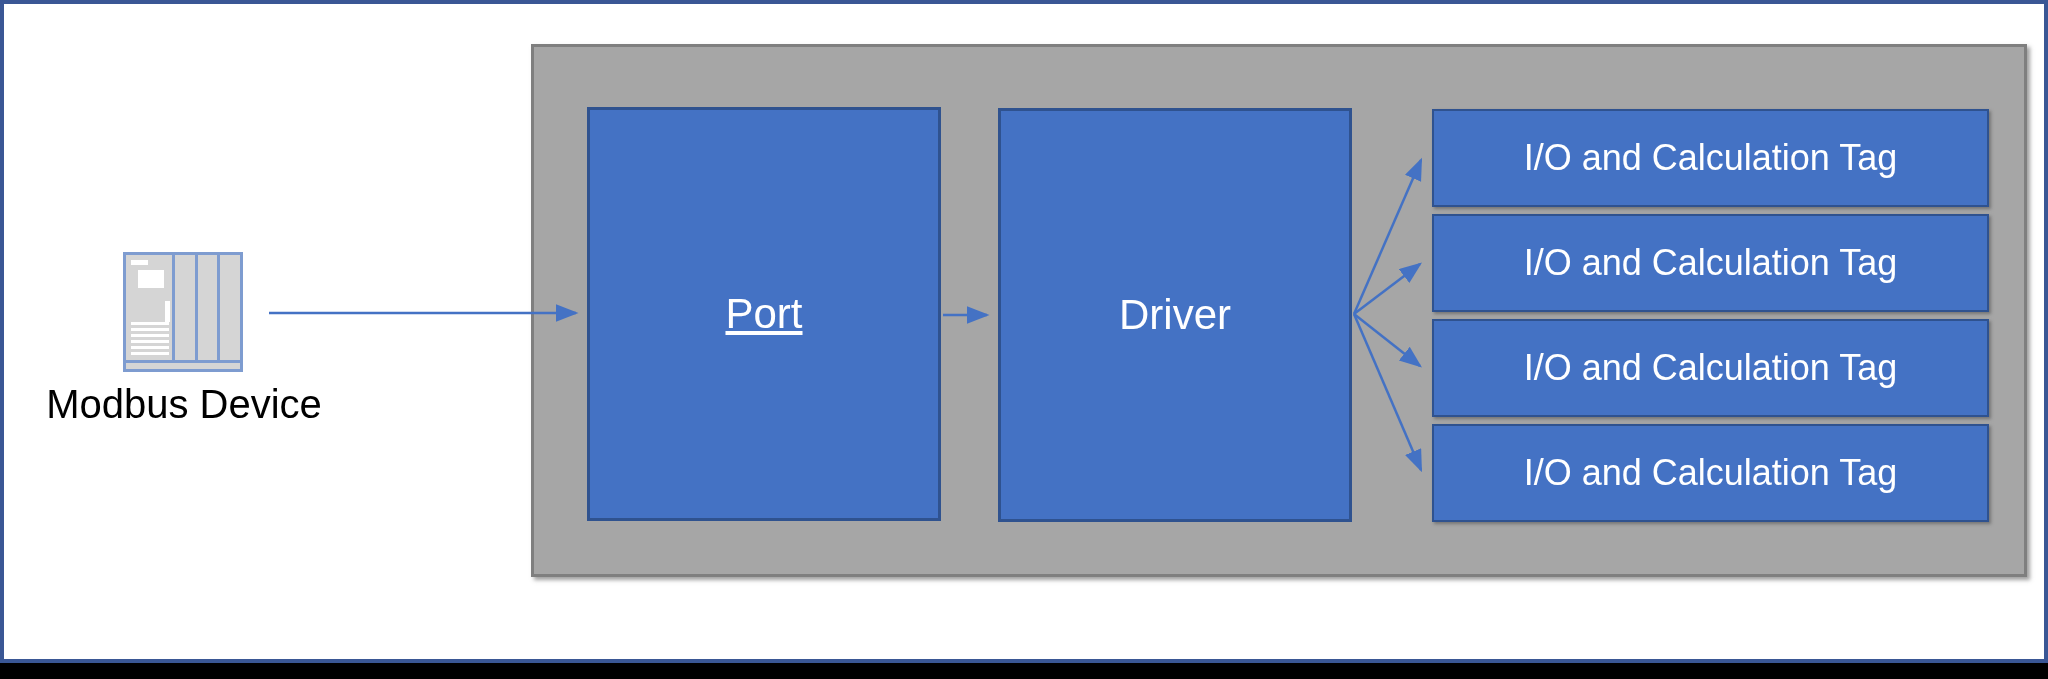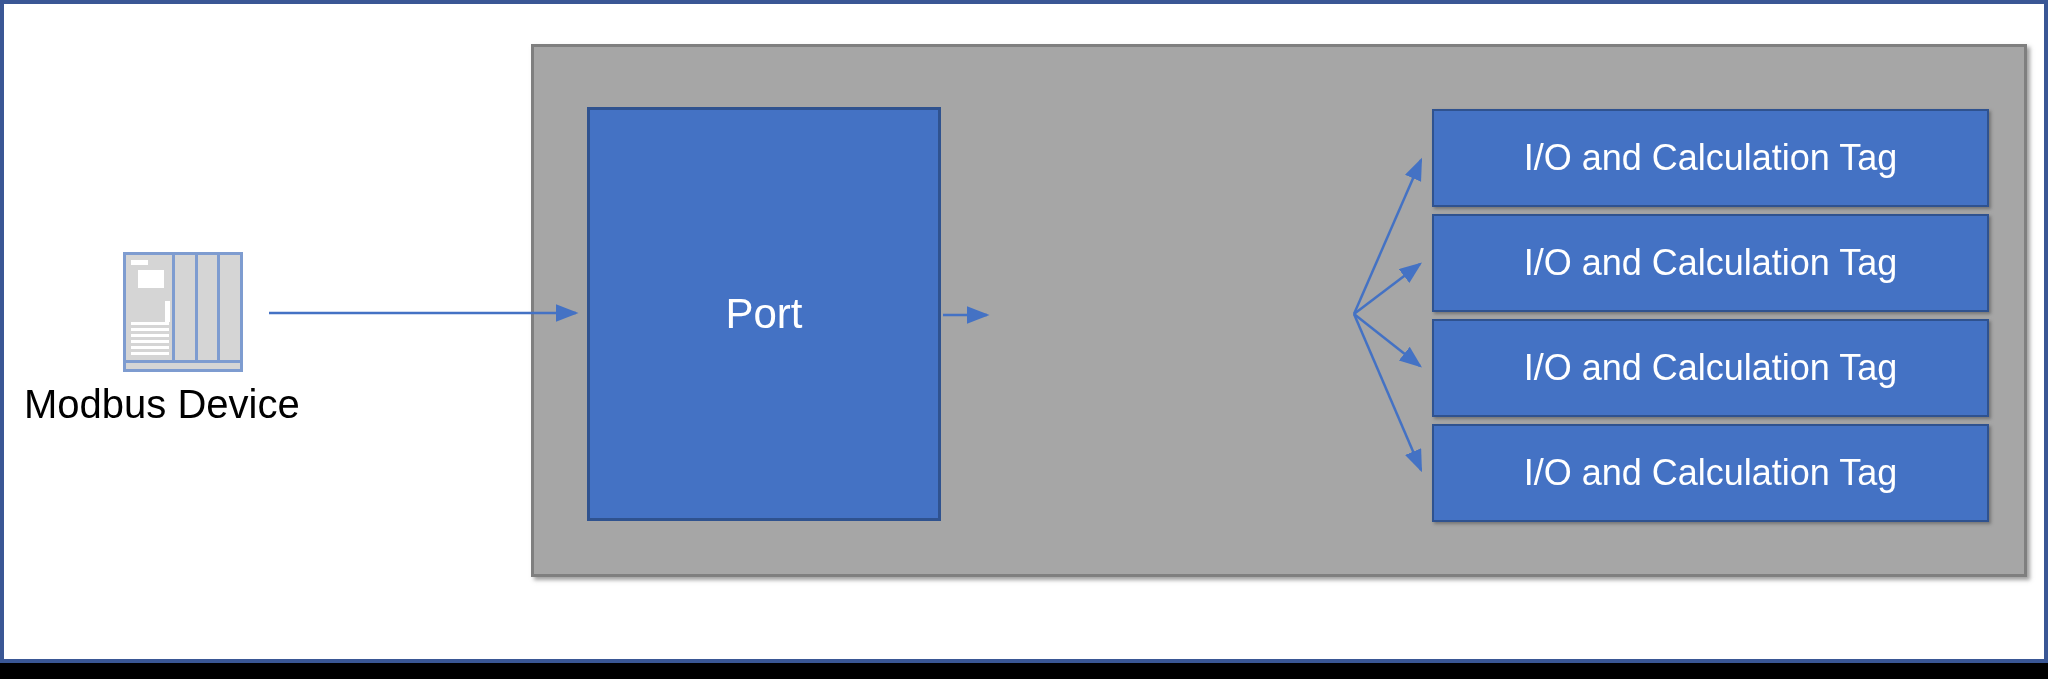"Port" .node-port { text-decoration: none -> underline }
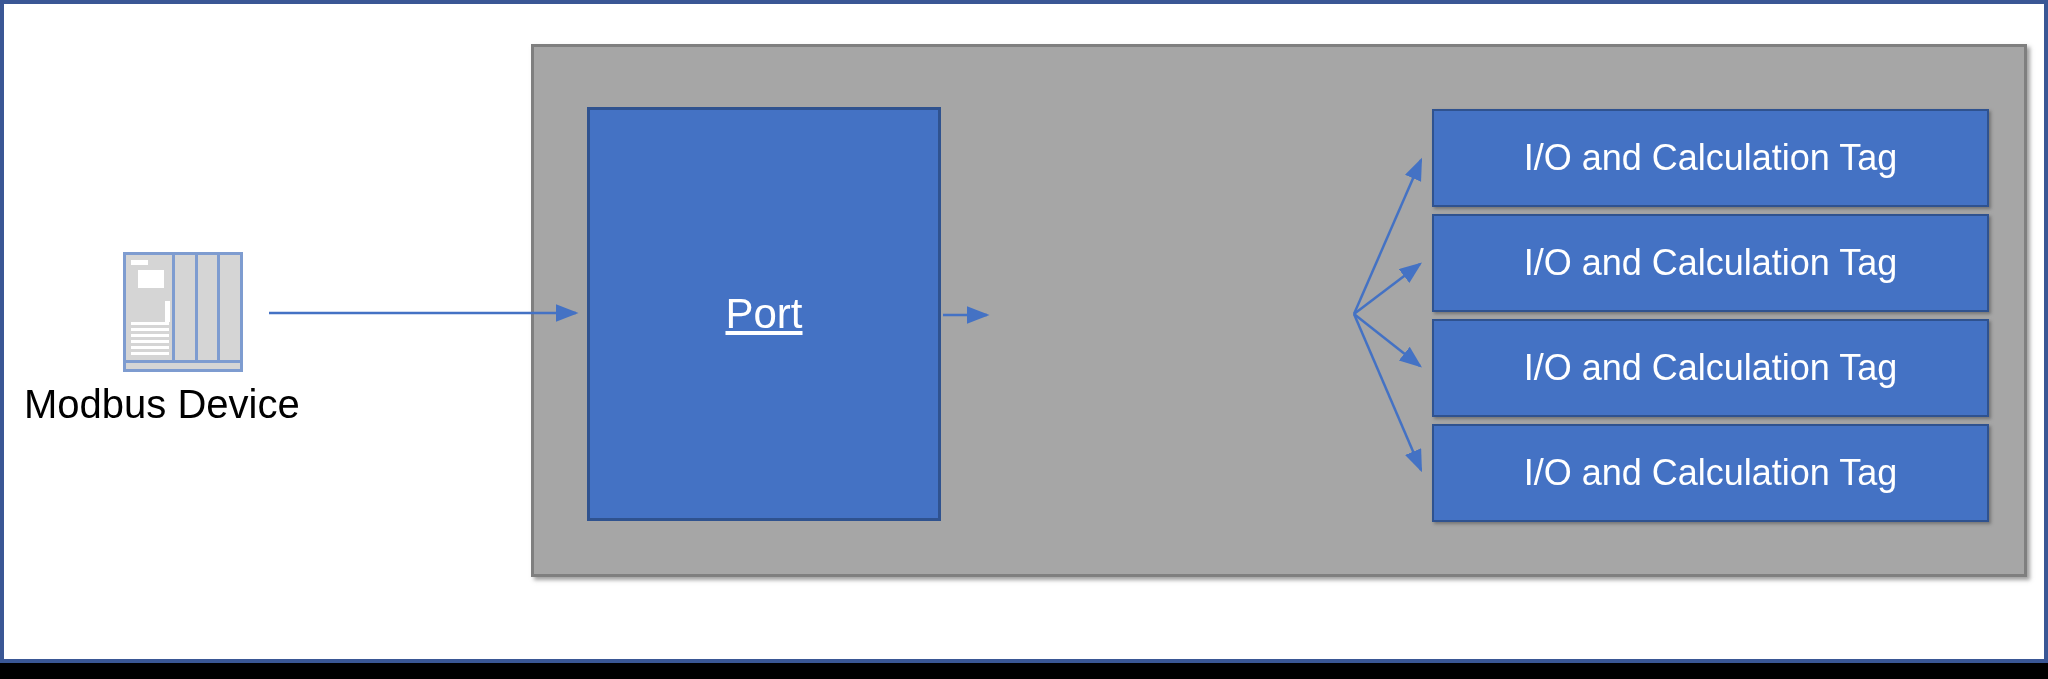"Driver" div.node { html: none -> <div>Driver</div> }
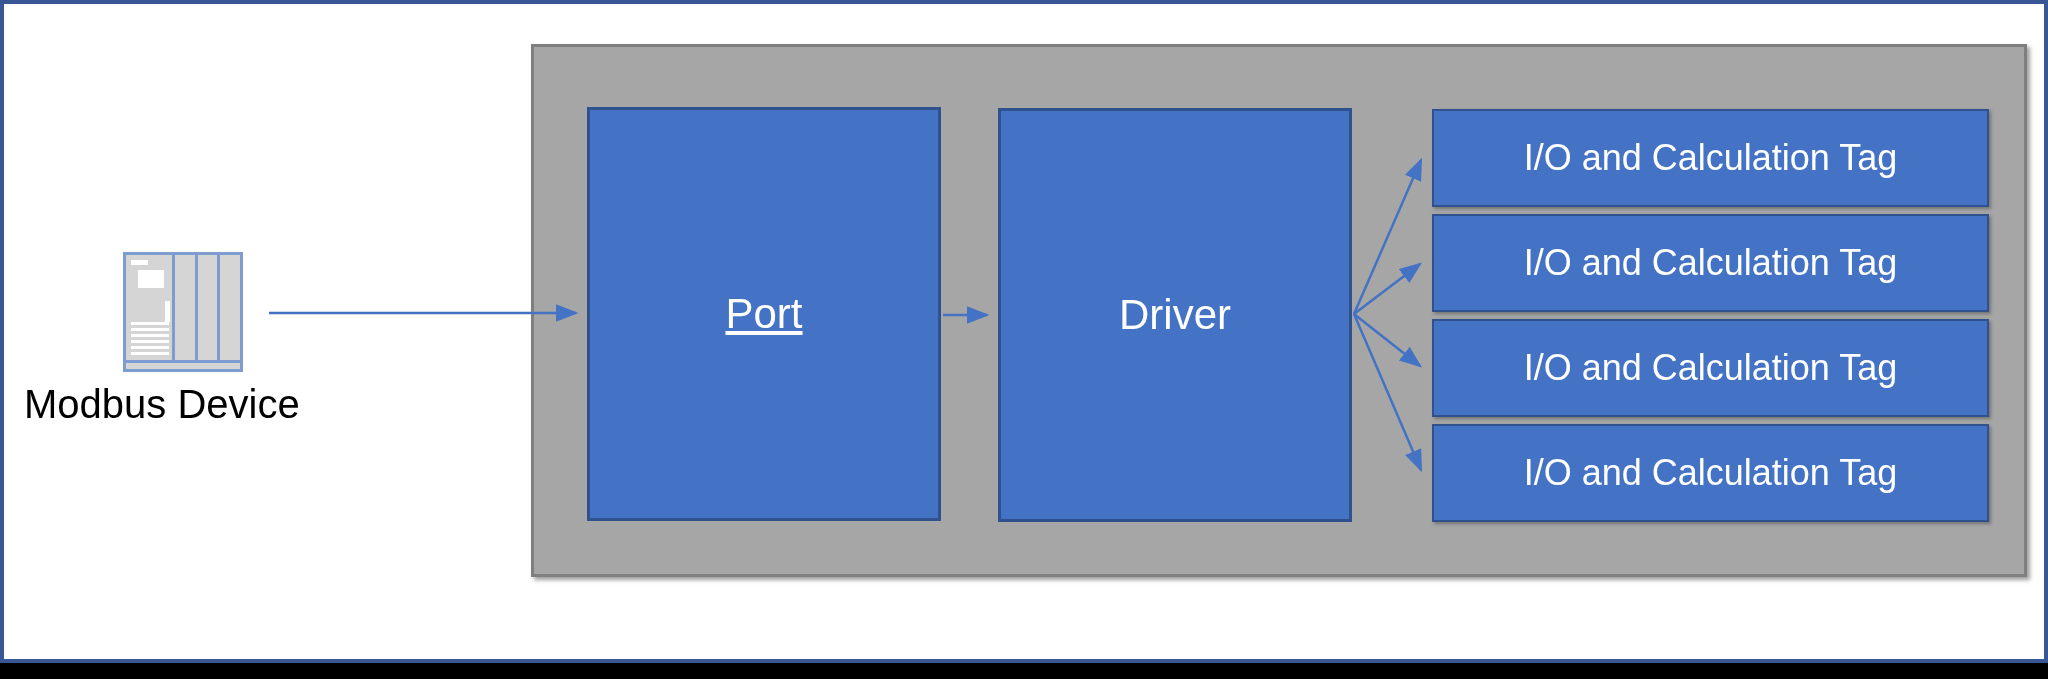"Modbus Device" .device-label { text-align: left -> center }
